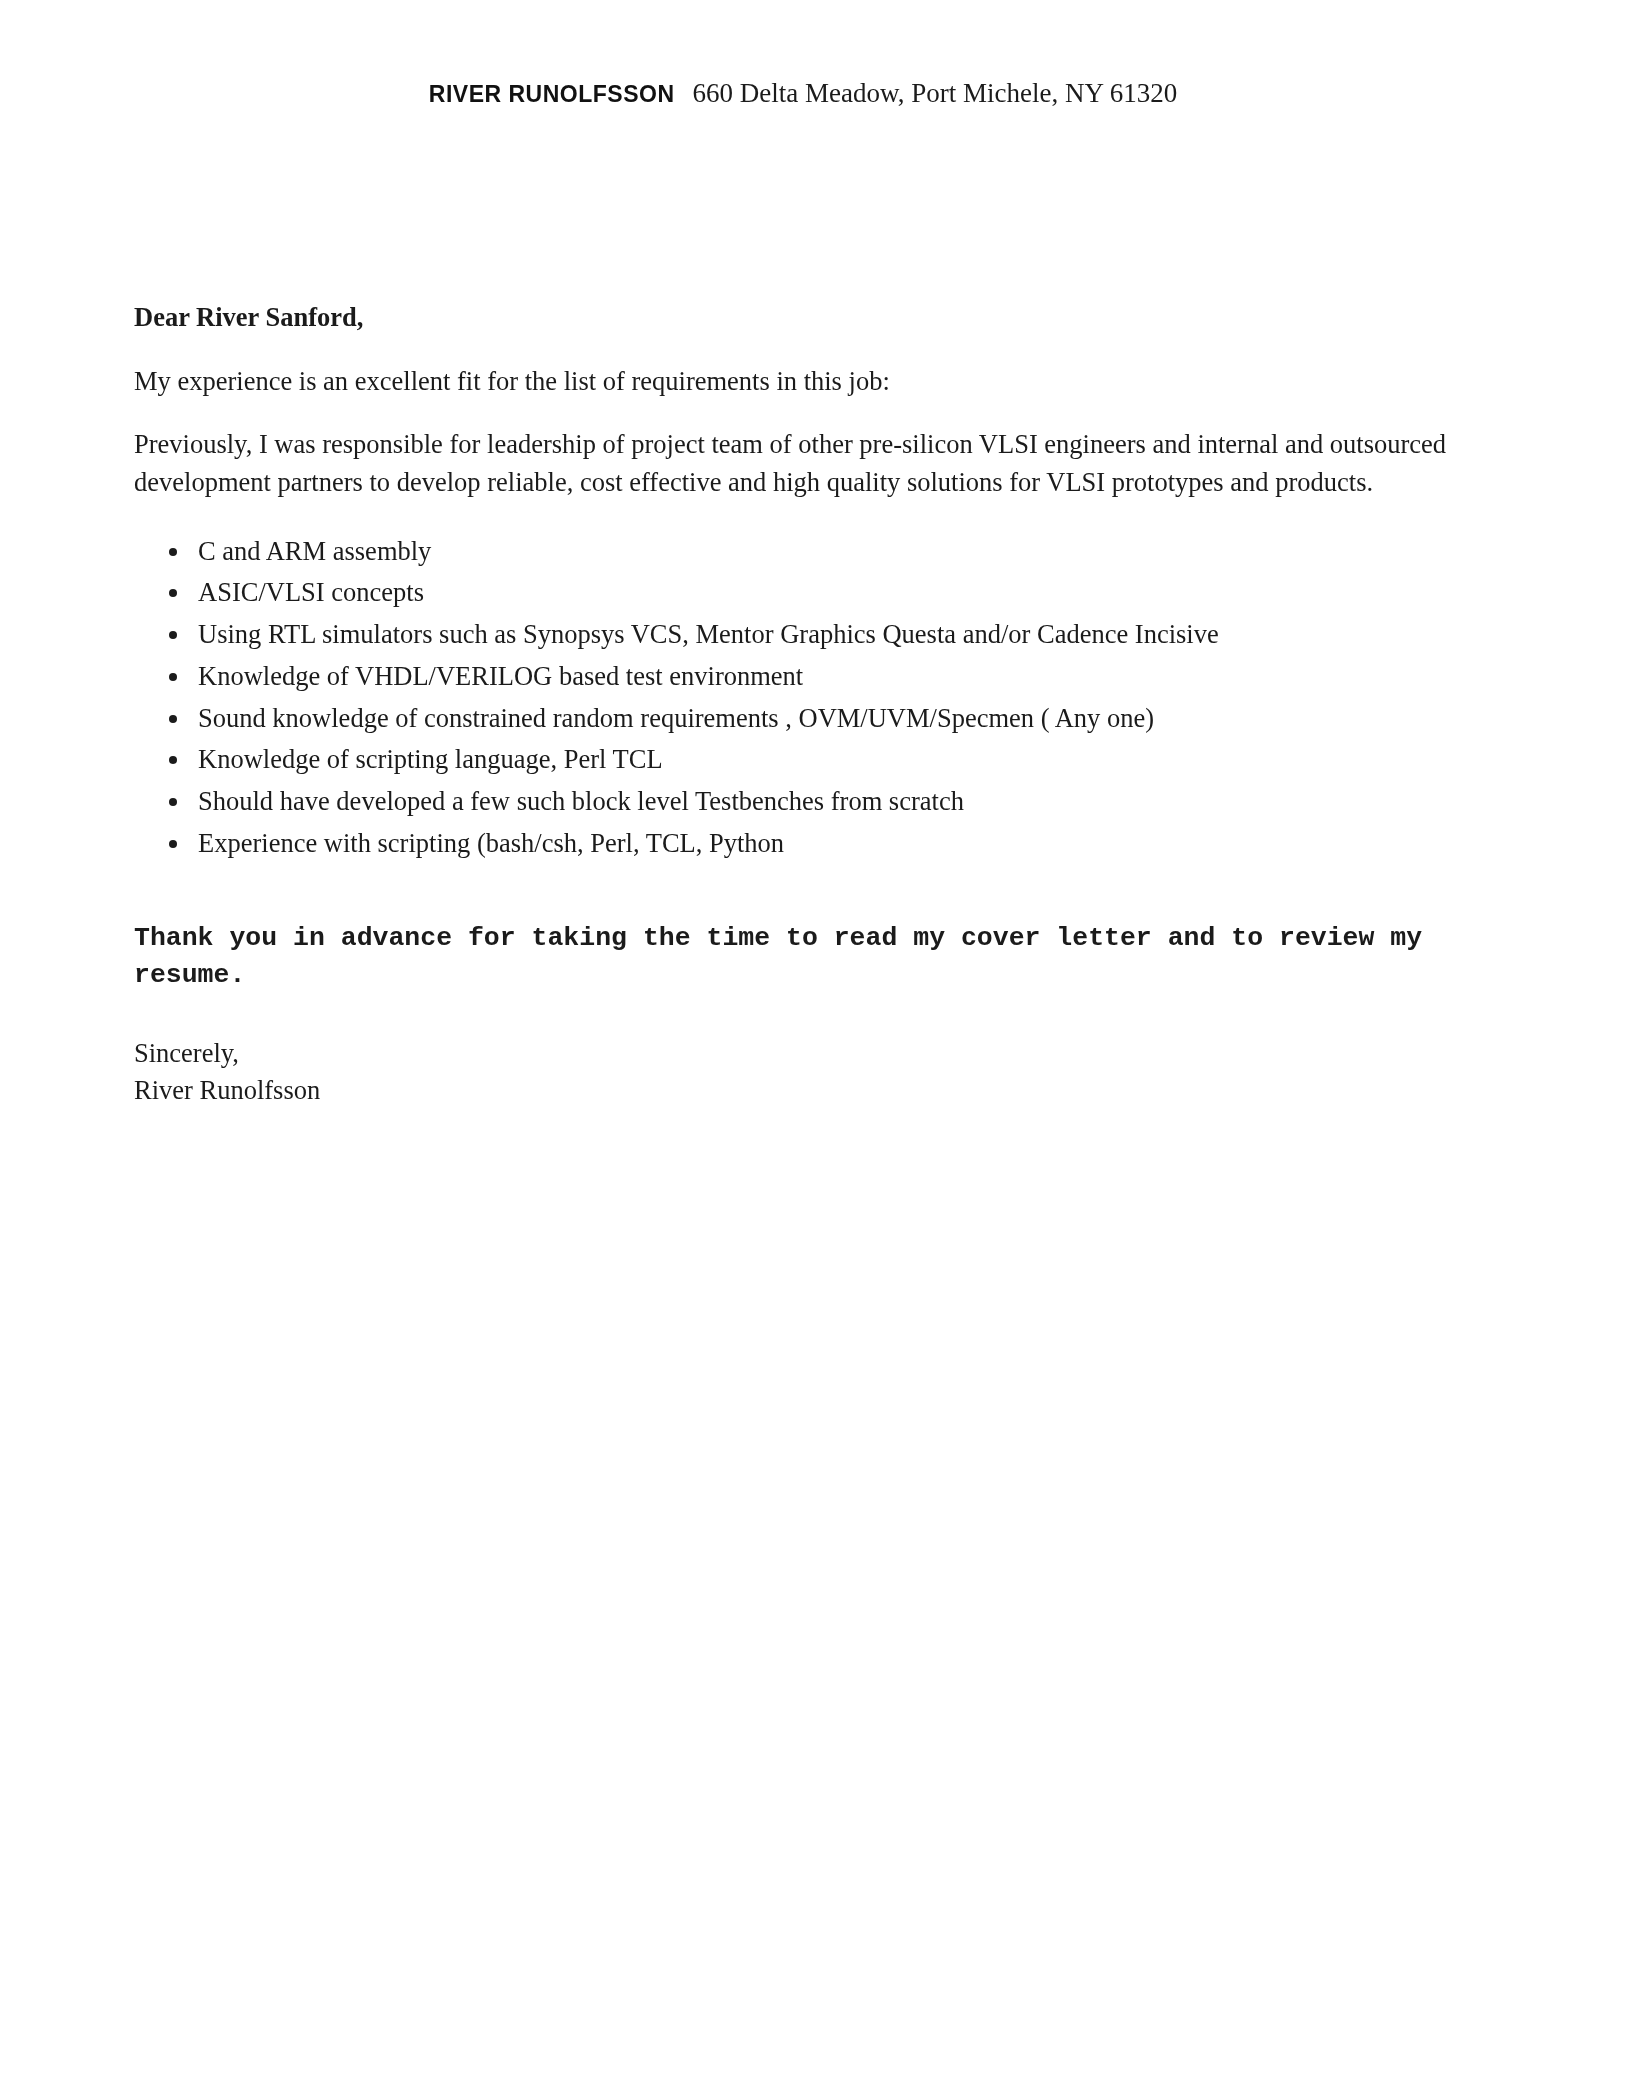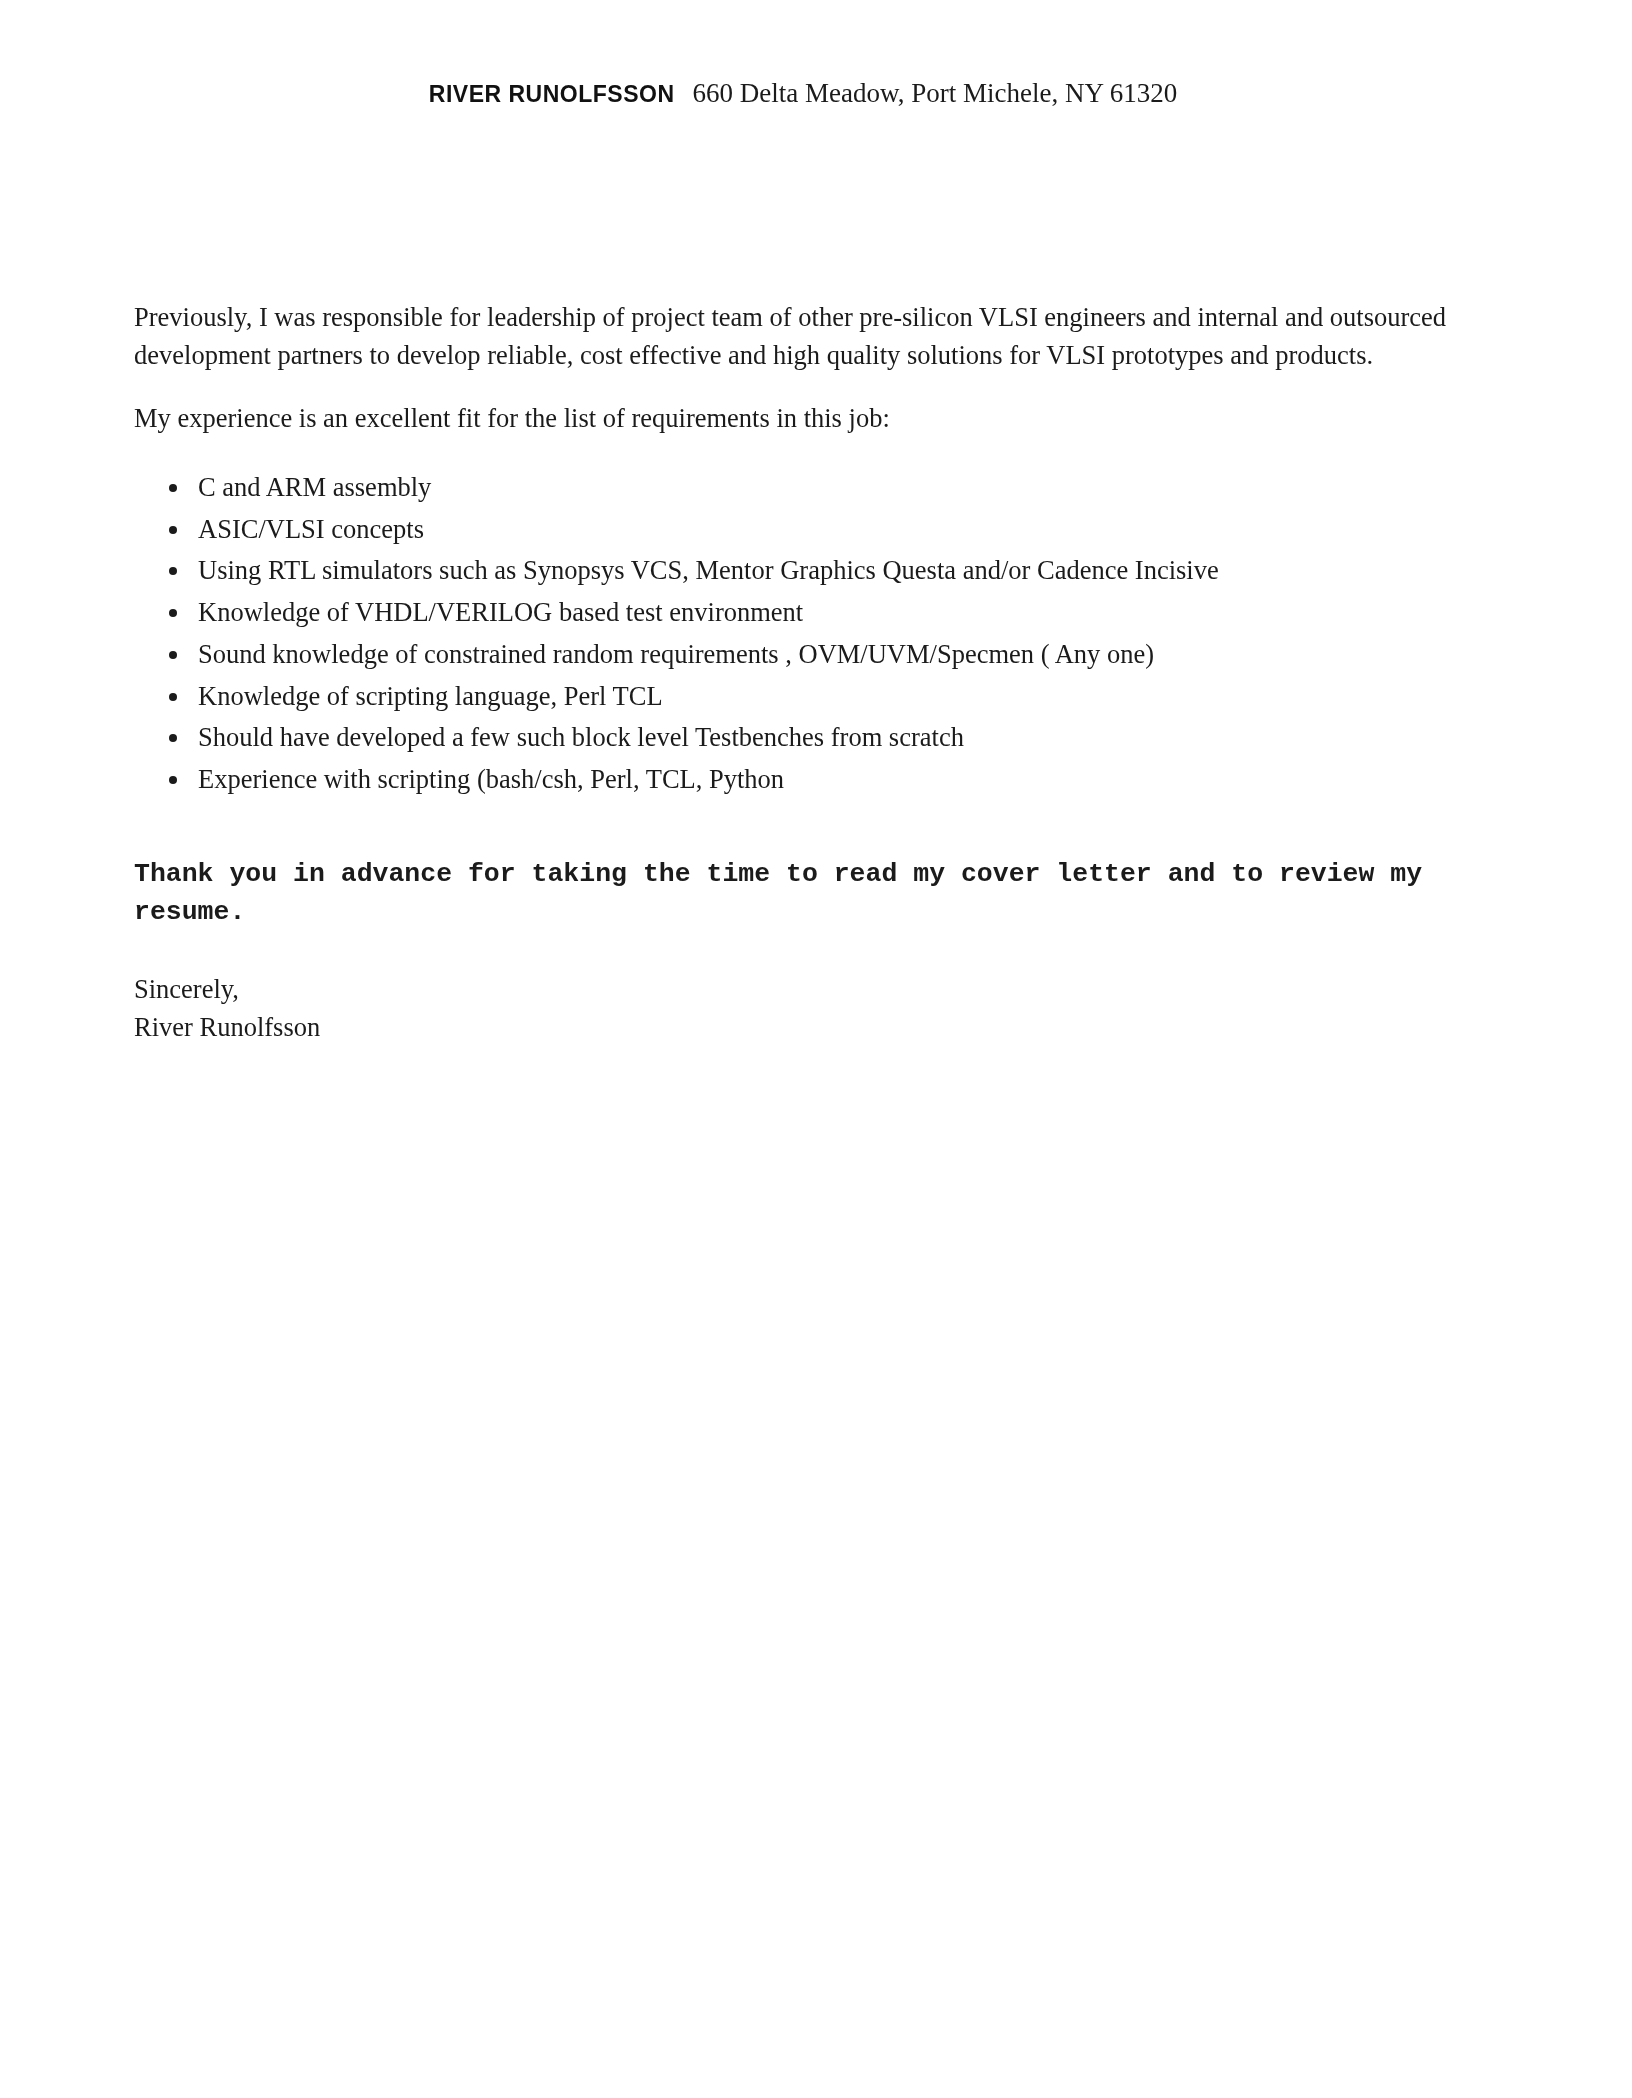"Dear River Sanford," p.salutation { html: none -> <p>Dear River Sanford,</p> }
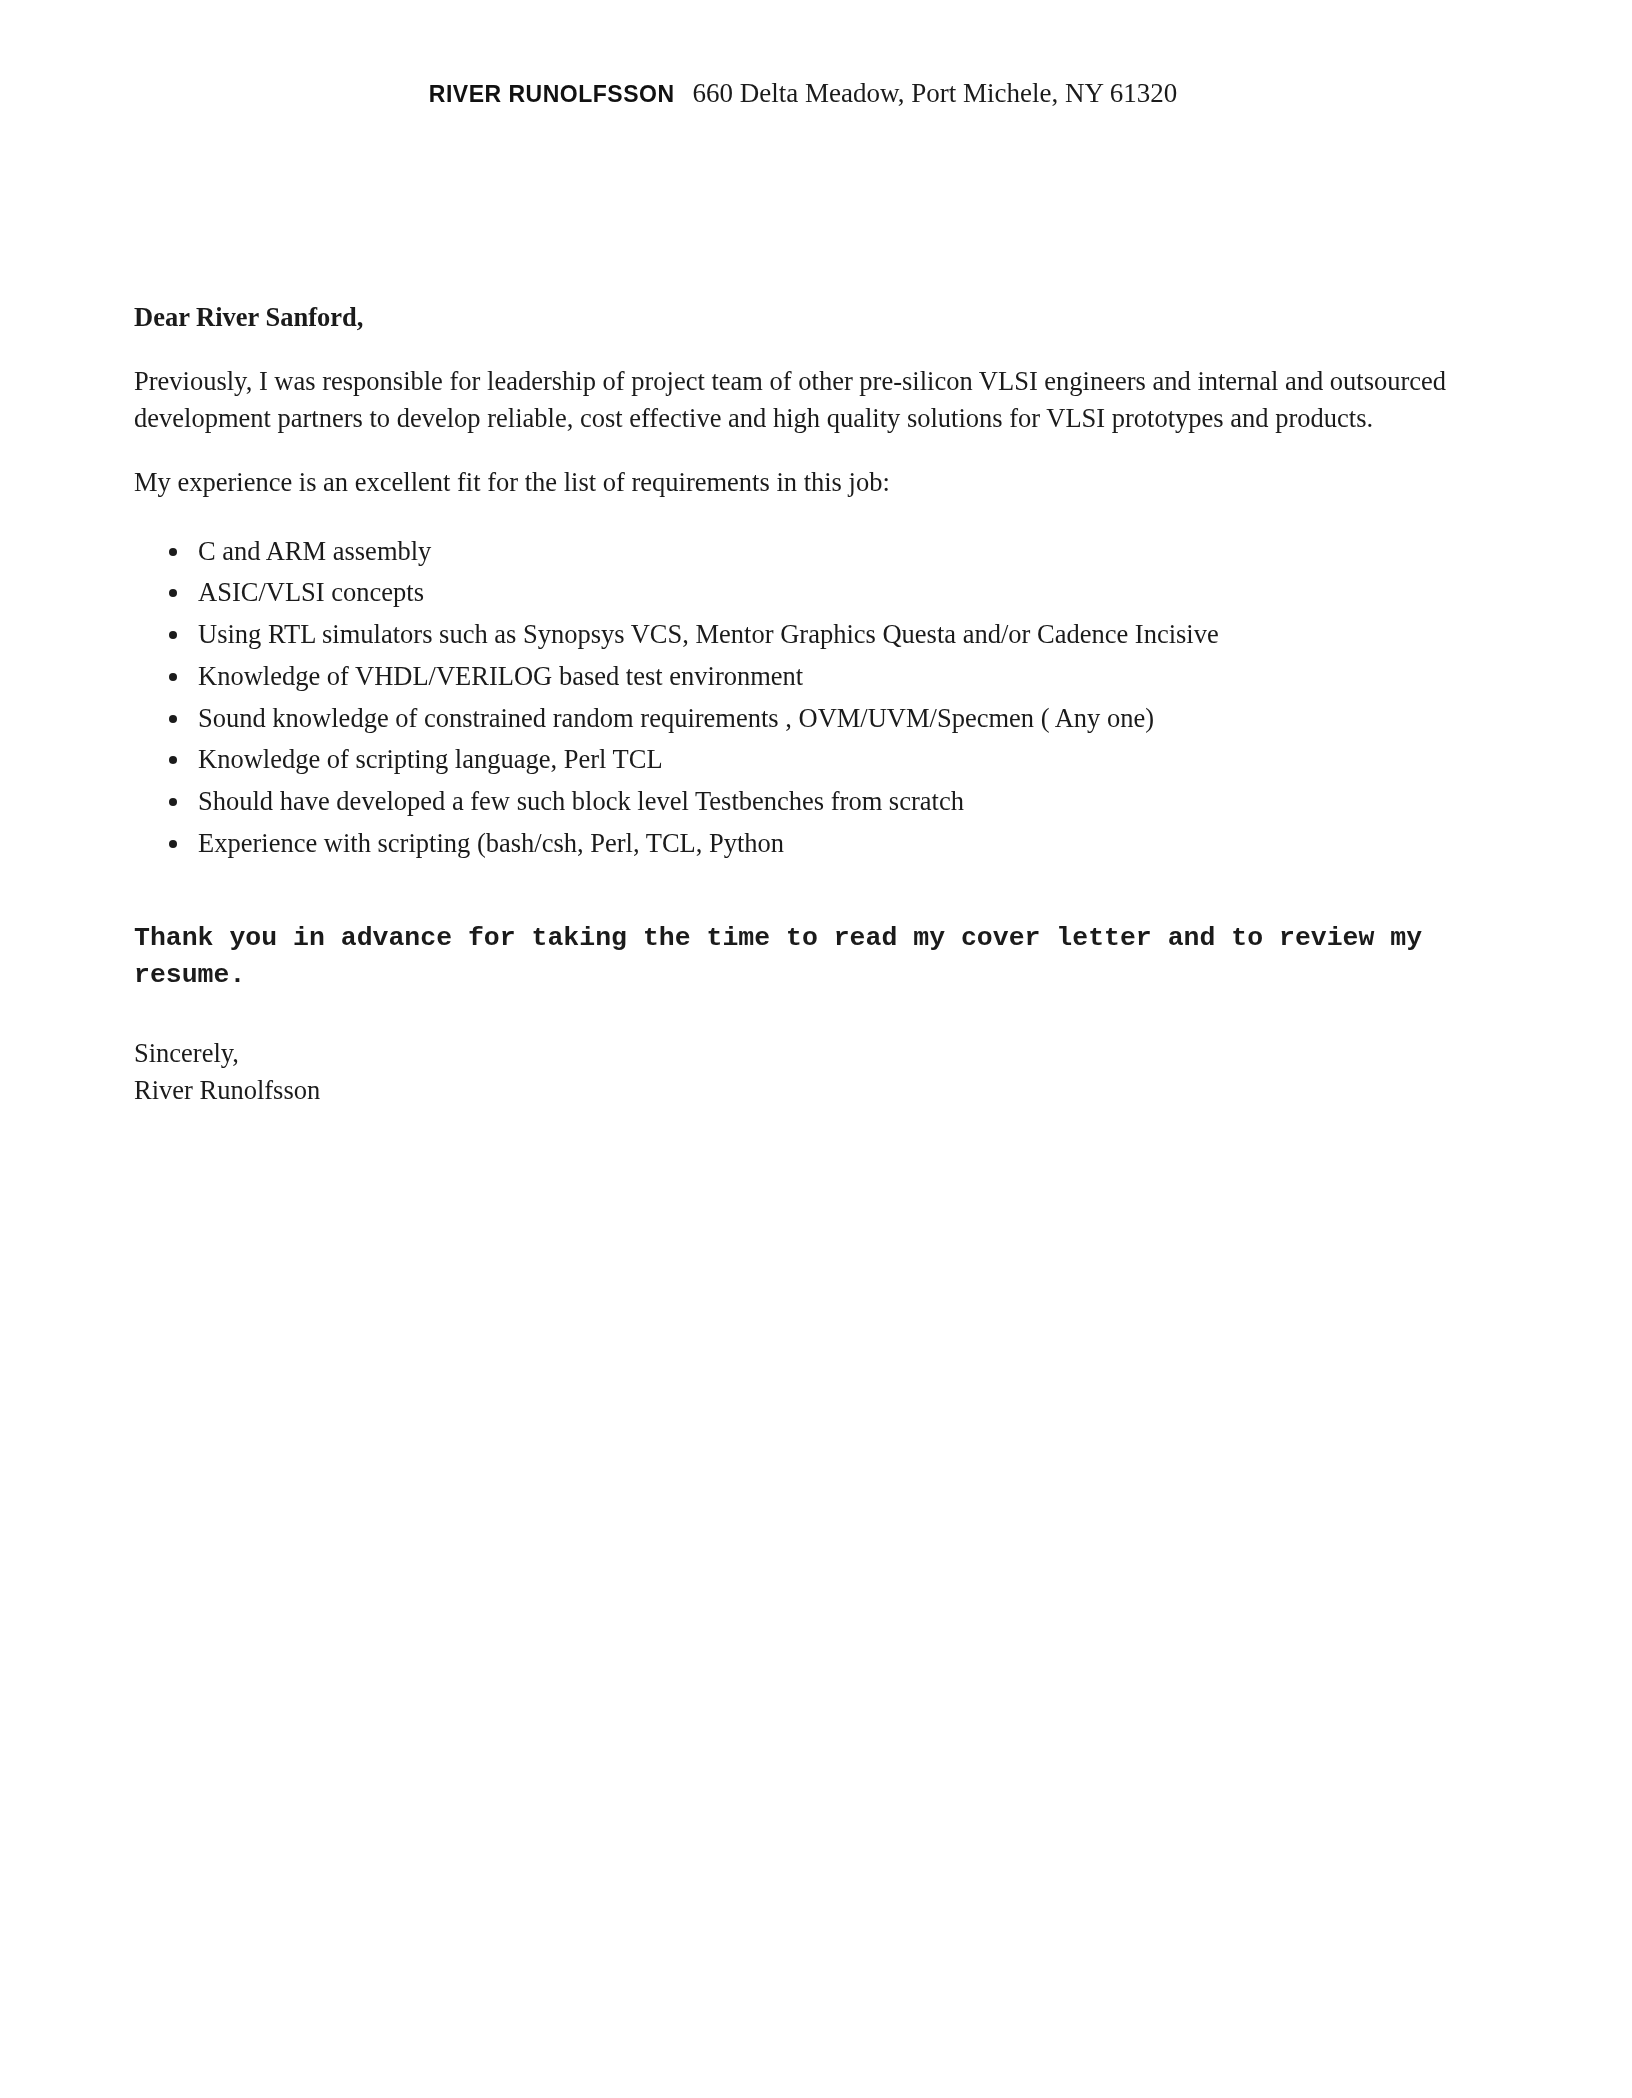"Previously, I was responsible for" p.para { order: before "My experience is an excellent" -> after "My experience is an excellent" }
